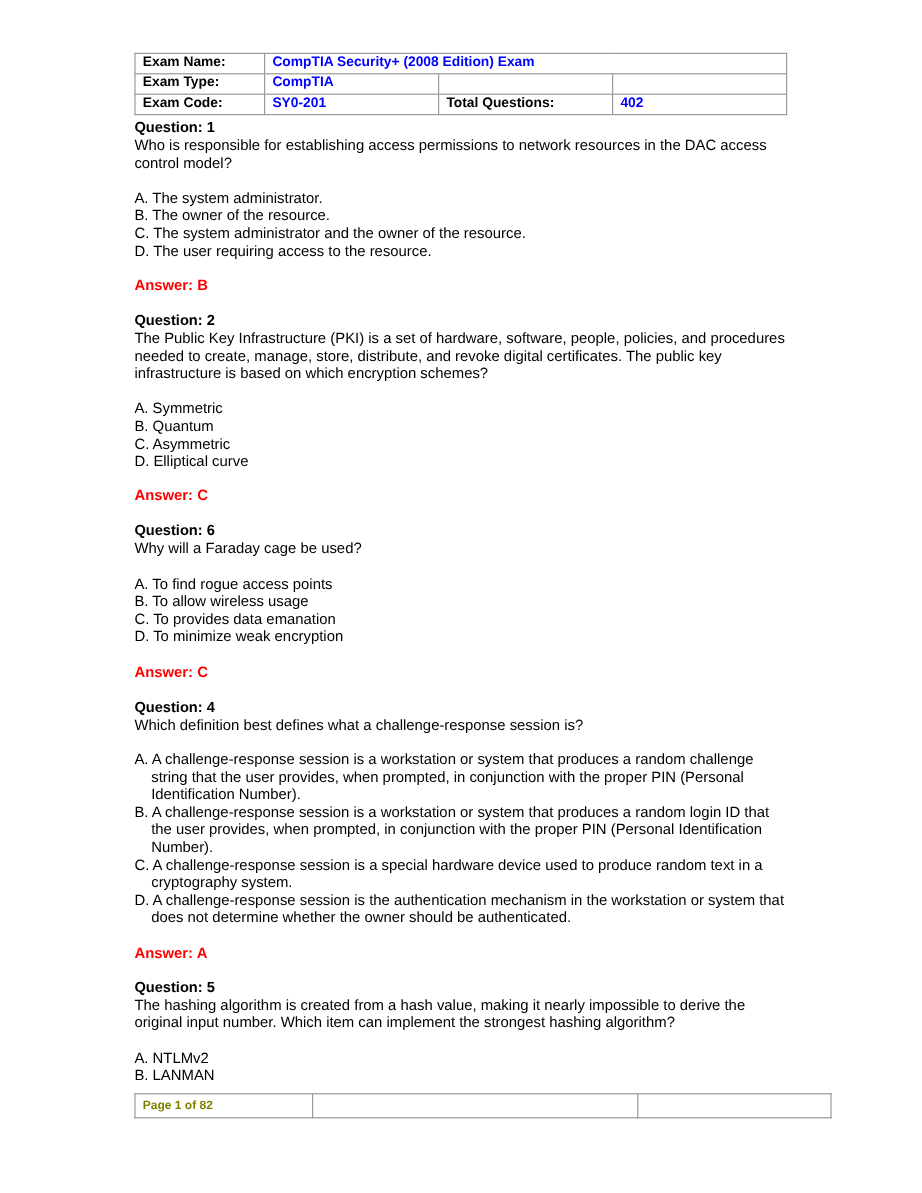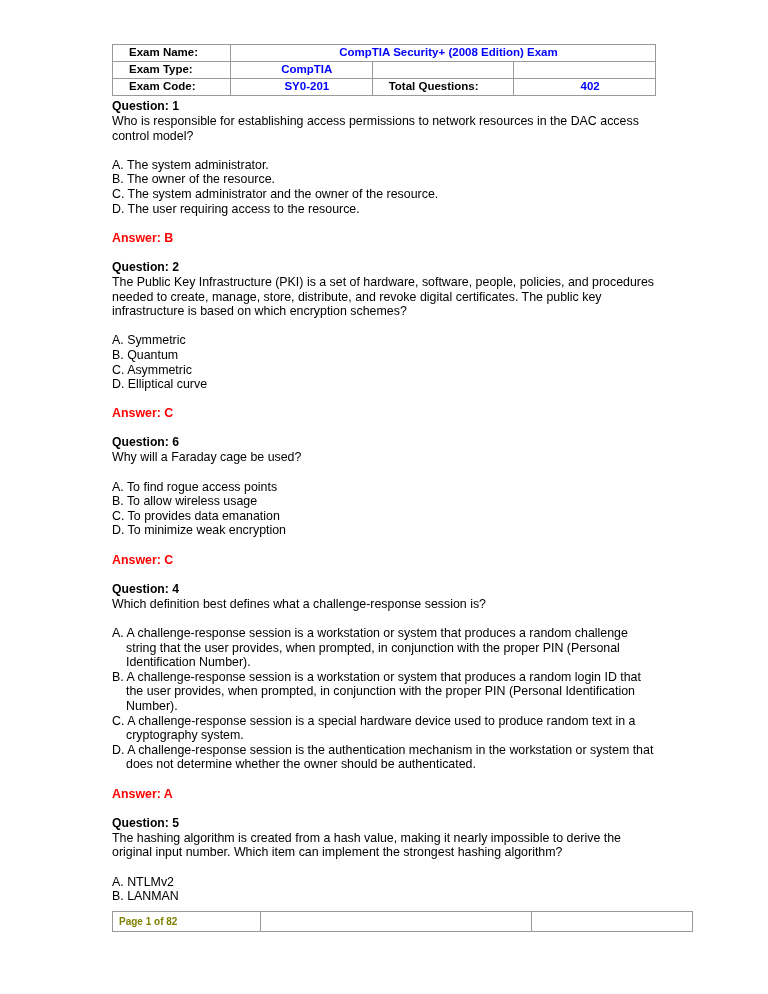"Exam Name:" .info-table td { padding: 1px 5px 2px 16px -> 1px 5px 2px 6px }
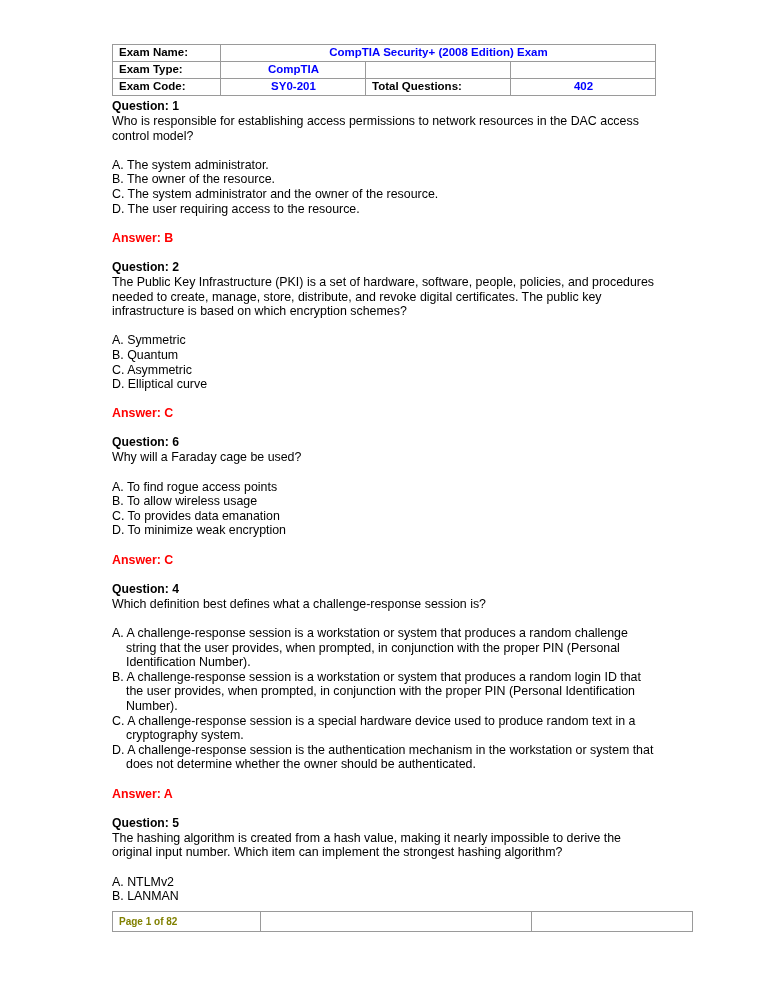"CompTIA Security+ (2008 Edition) Exam" .val { text-align: center -> none }
